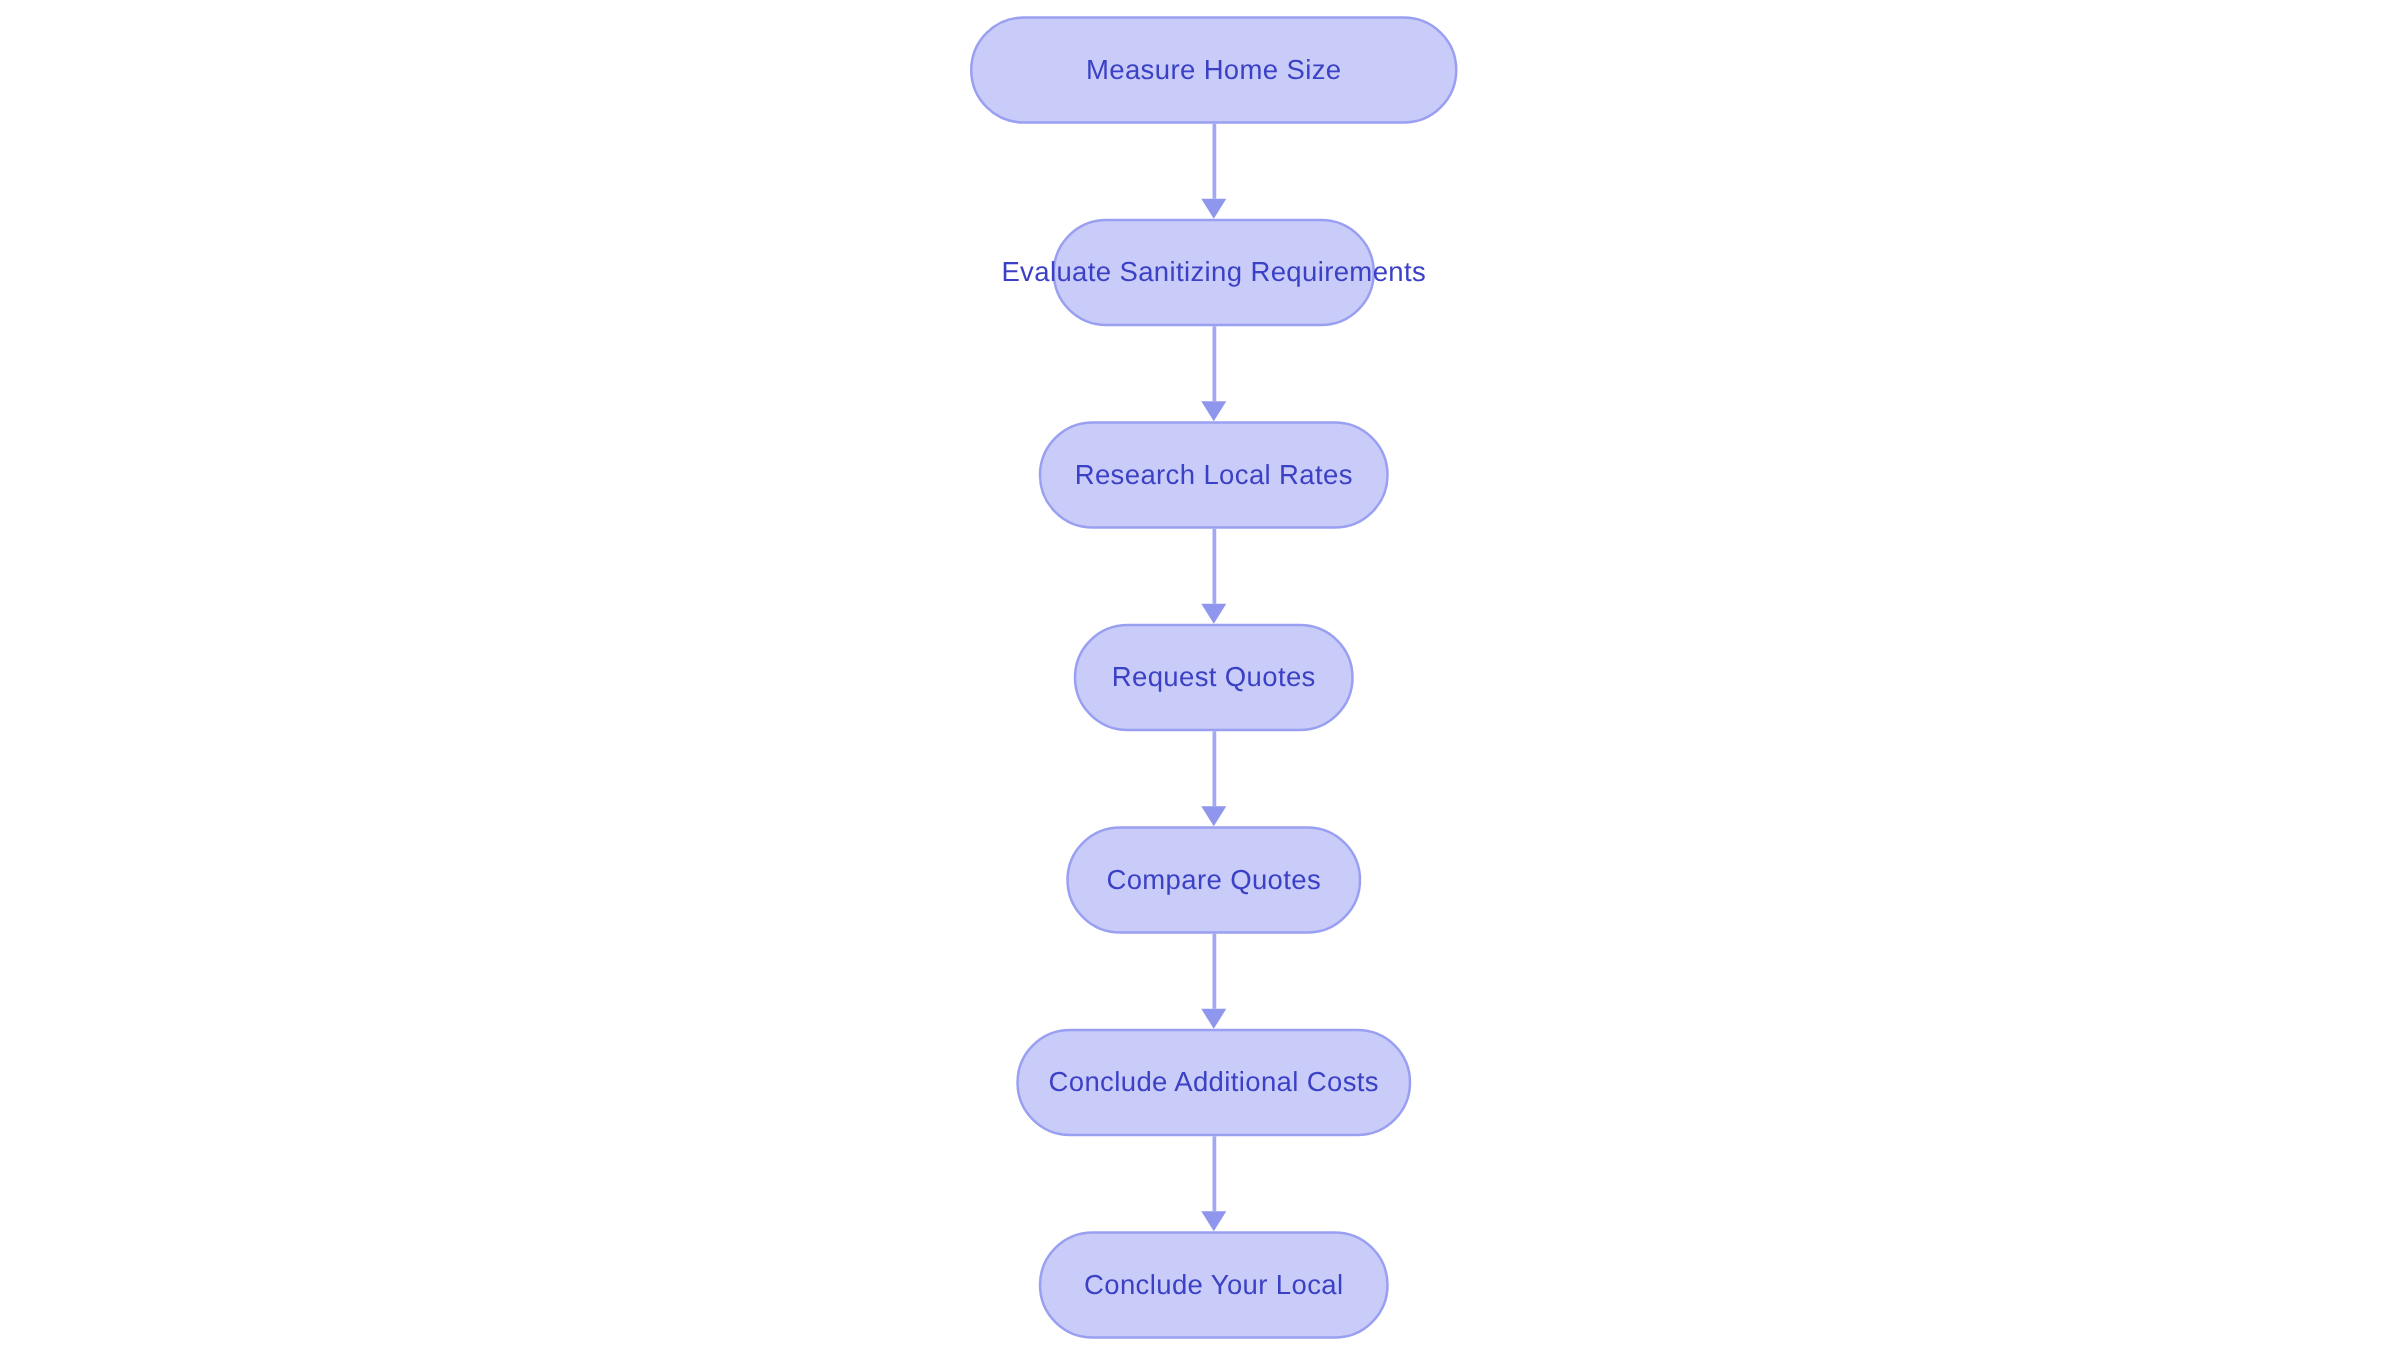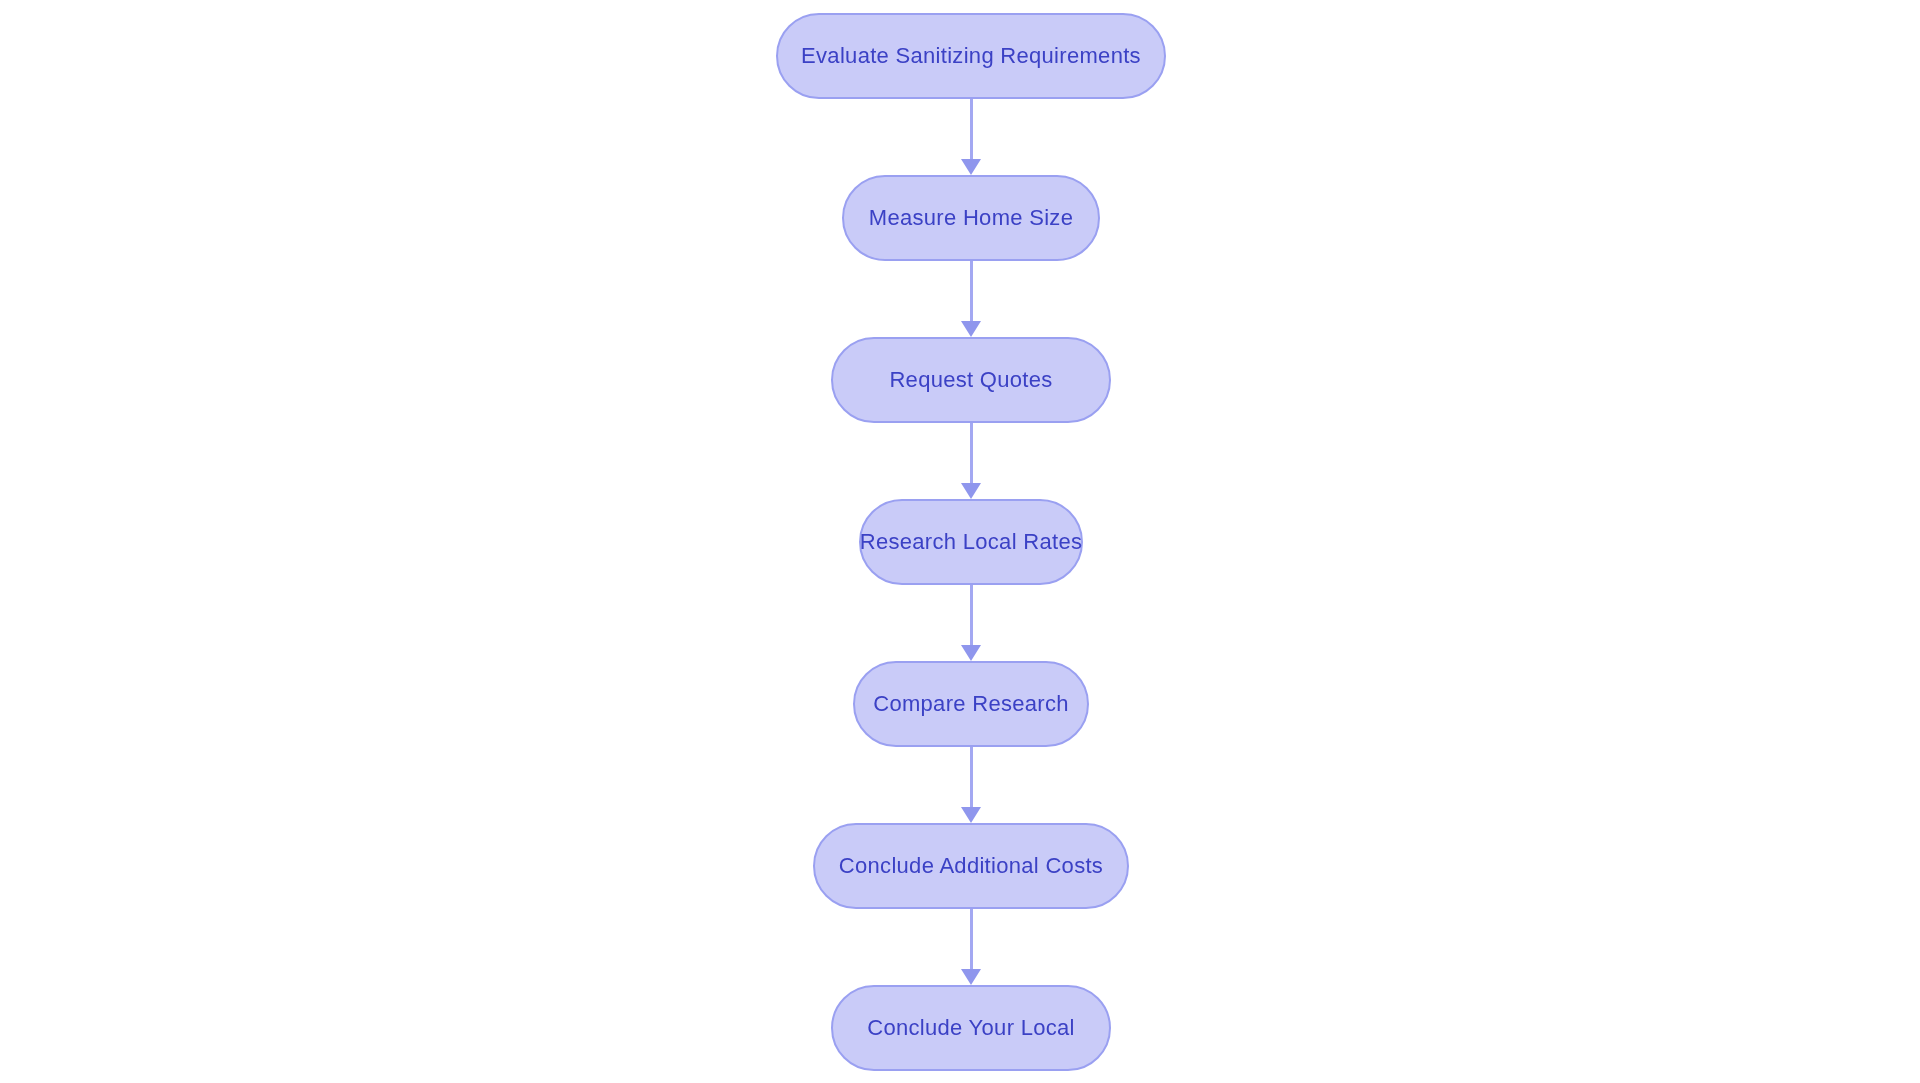"Evaluate Sanitizing Requirements" div.step { order: before "Measure Home Size" -> after "Measure Home Size" }
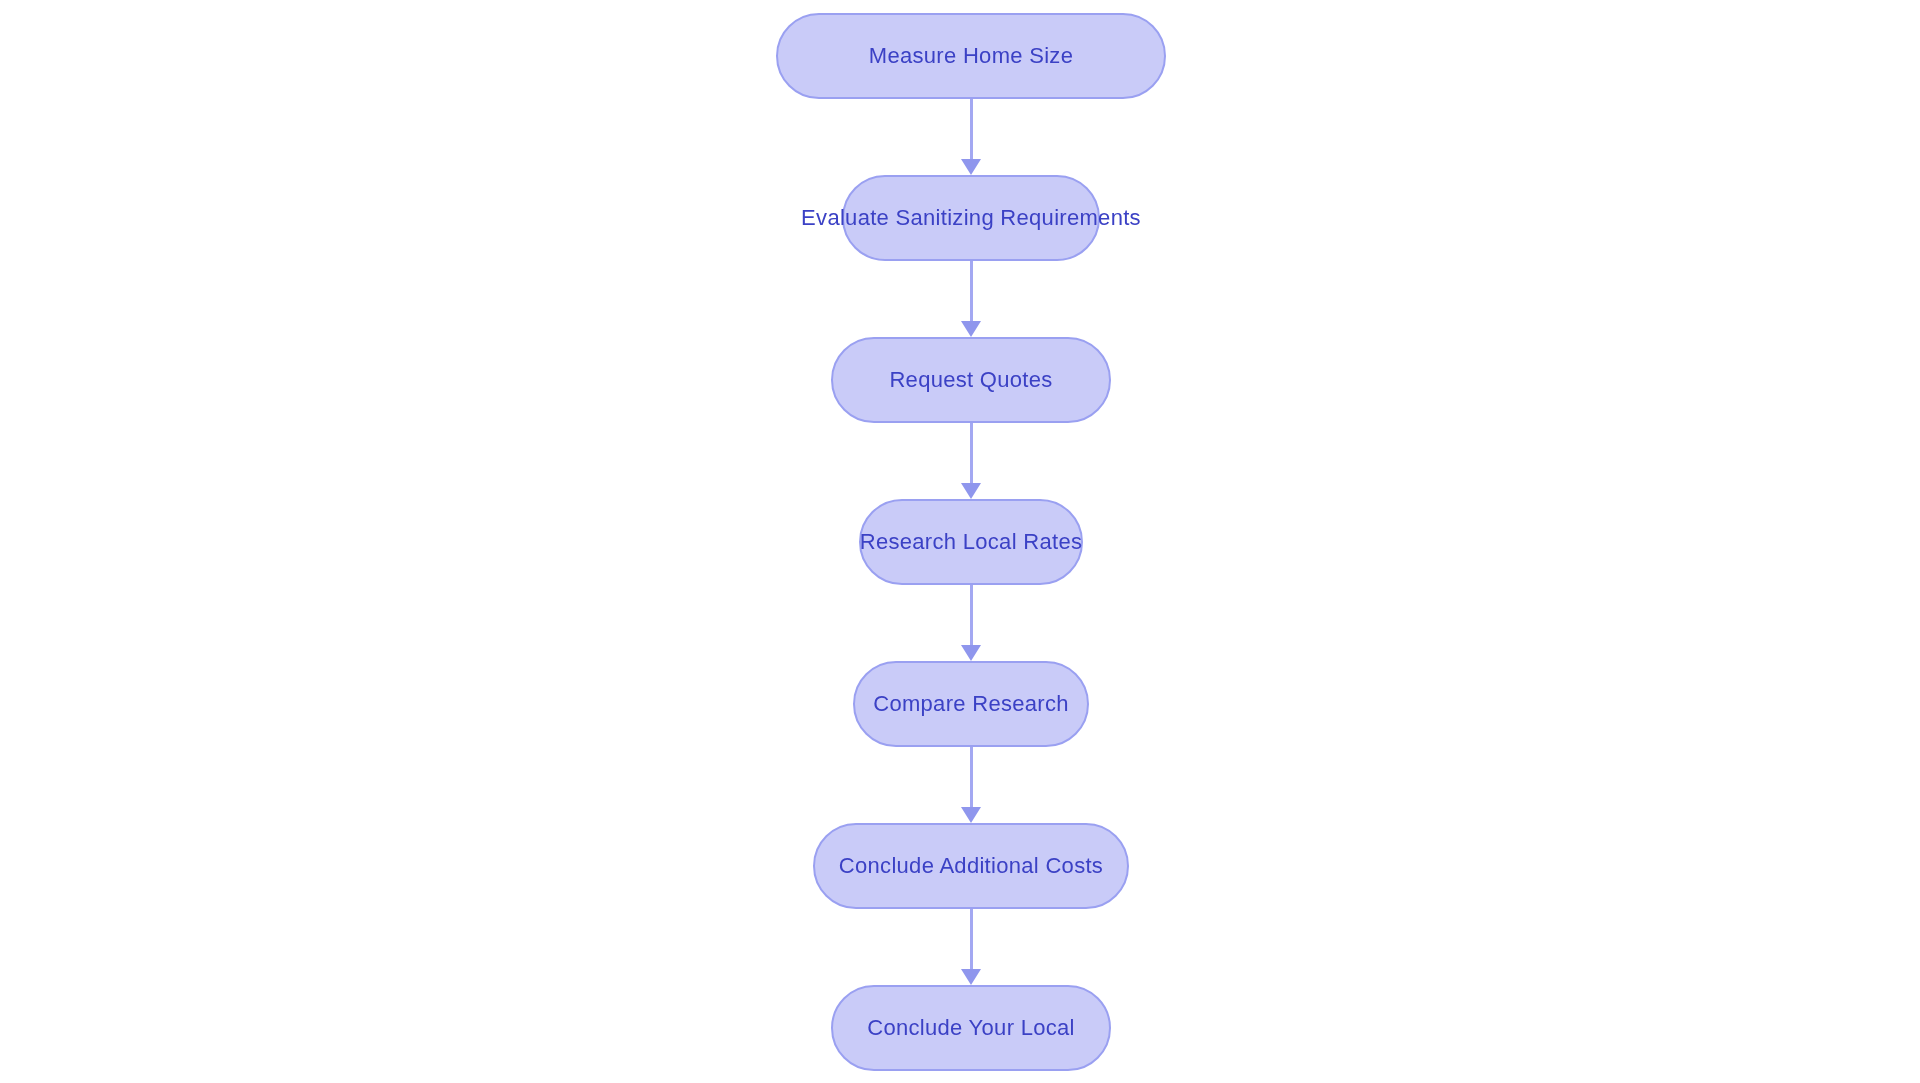"Request Quotes" div.step { order: before "Research Local Rates" -> after "Research Local Rates" }
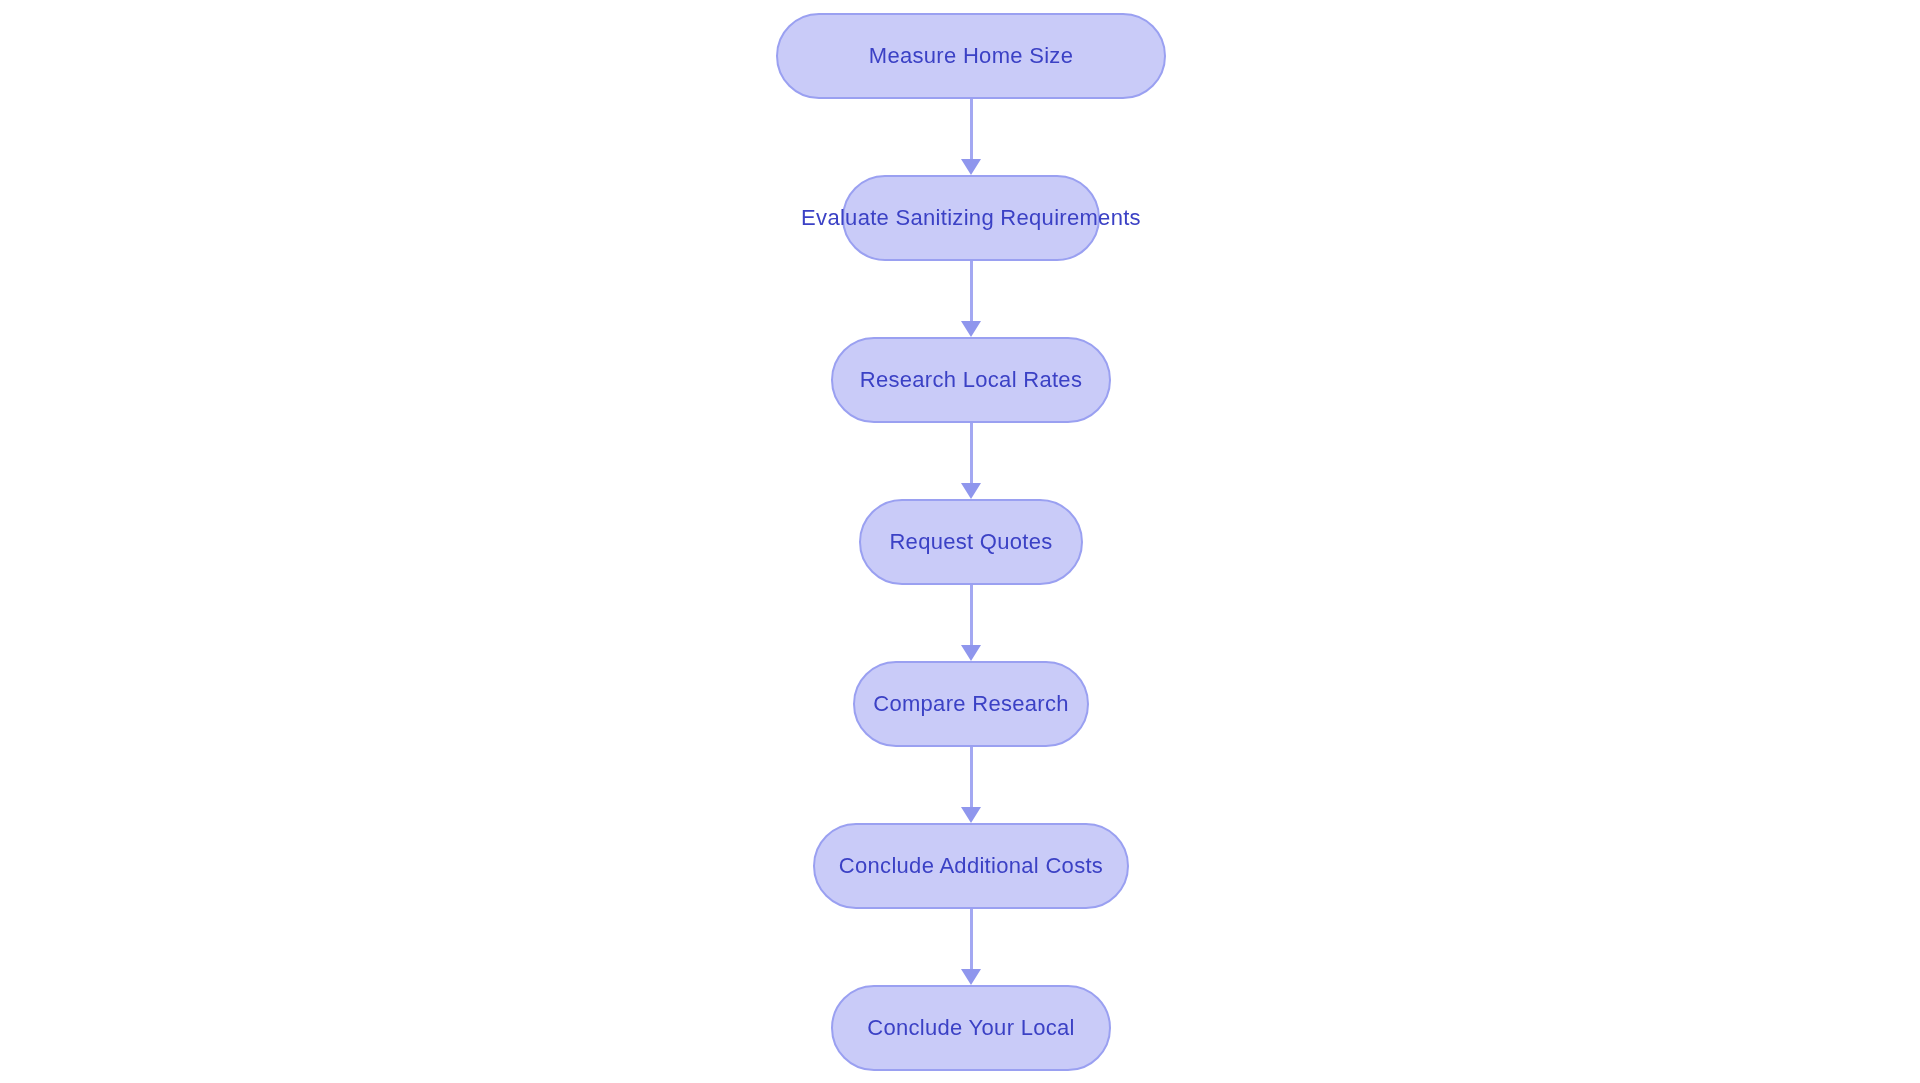"Compare Research" div.node { text: Research -> Quotes }
